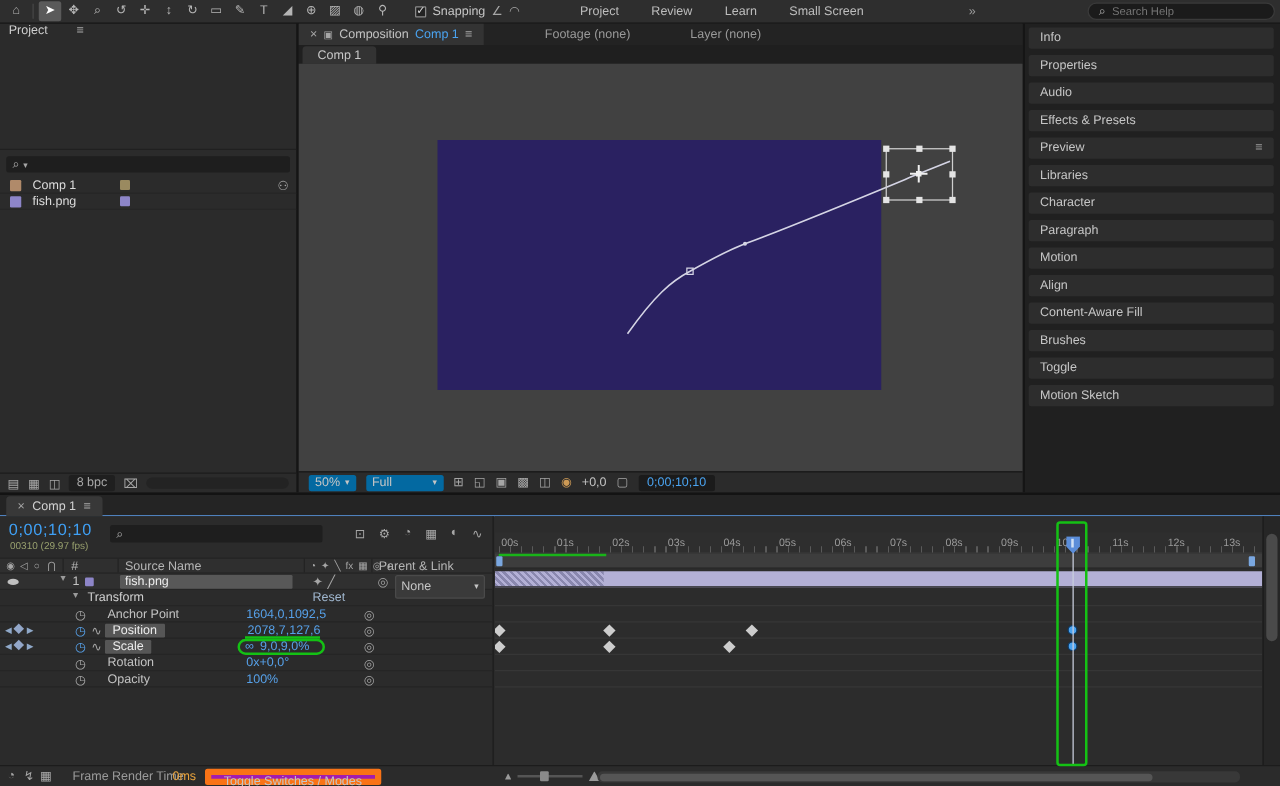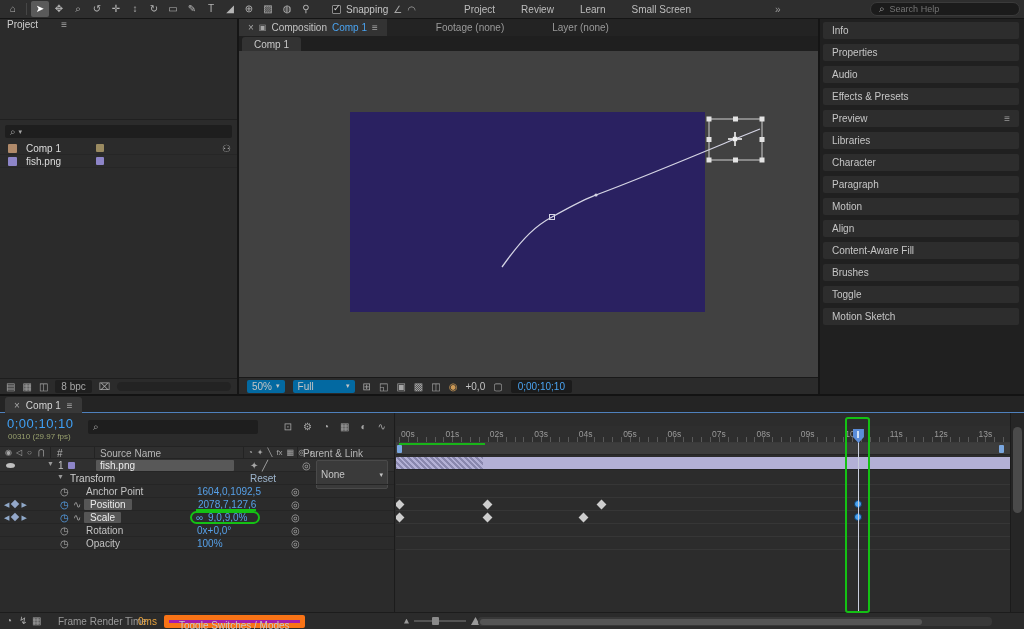"None" .dd-sm { height: 29px -> 19px }
